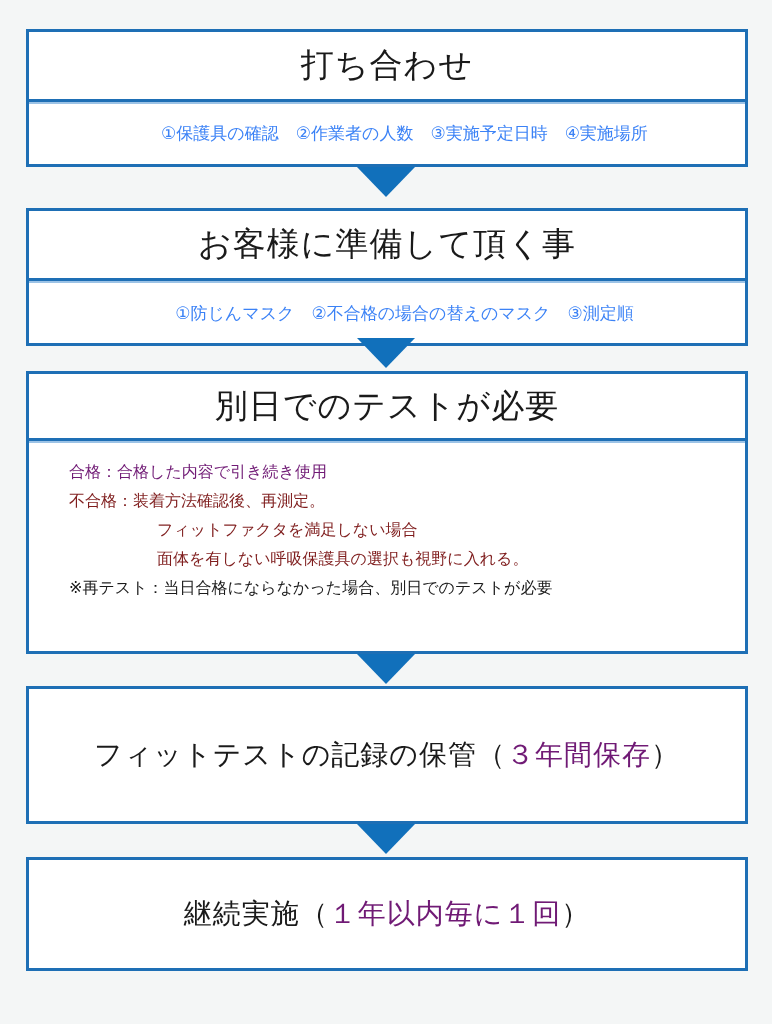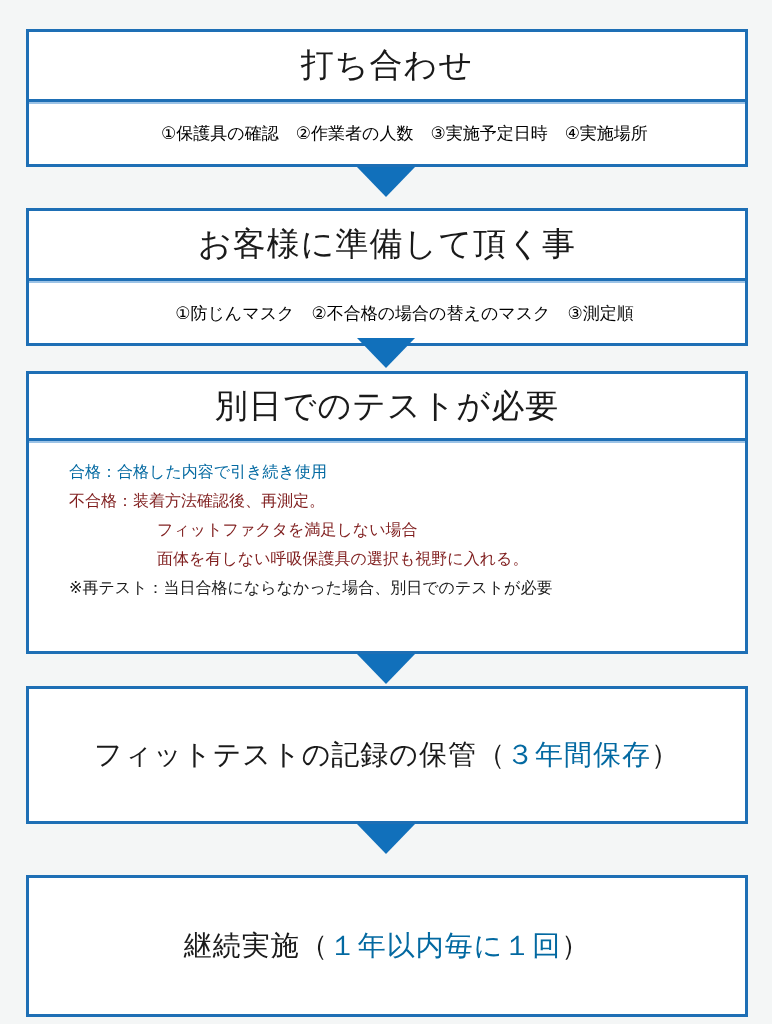"①保護具の確認 ②作業者の人数 ③実施予定日時 ④実施場所" .box-sub { color: #000000 -> #3b82f6 }
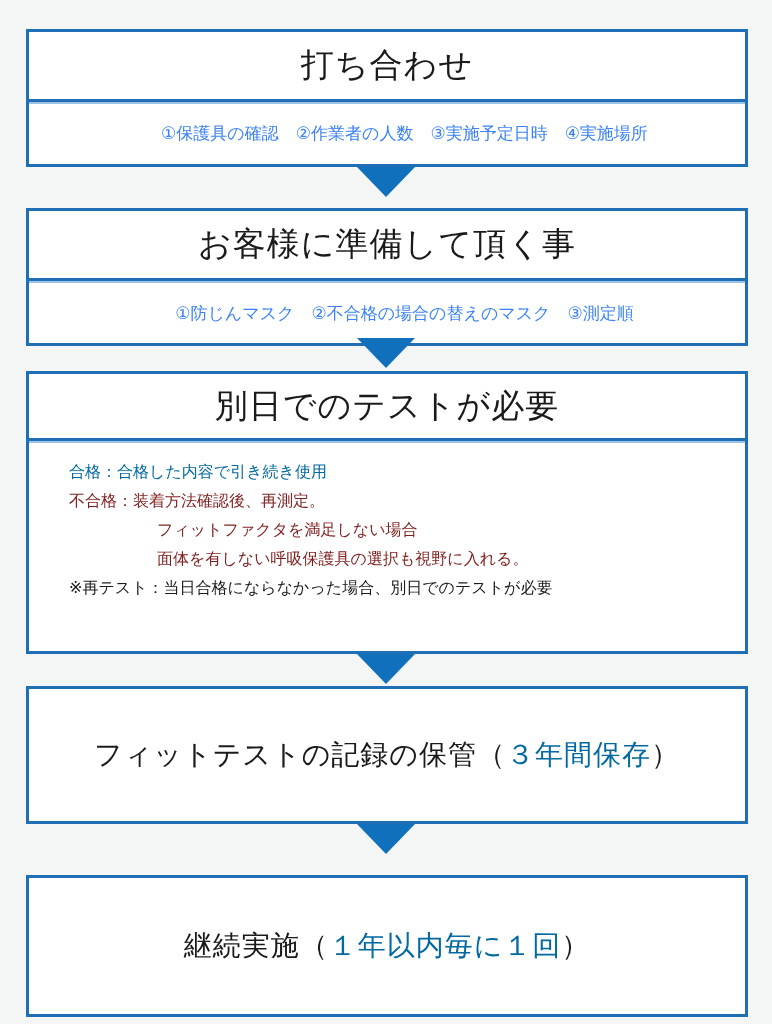"合格：合格した内容で引き続き使用" .red { color: #0369a1 -> #701a75 }
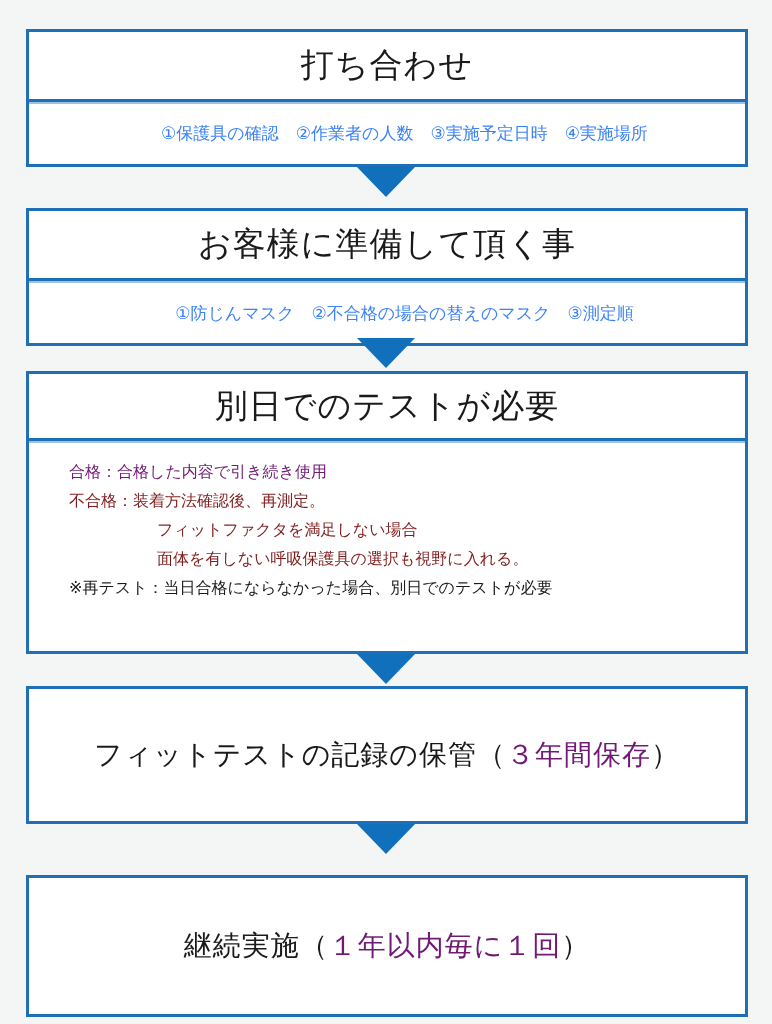"継続実施（" div.box { height: 142px -> 114px; top: 875px -> 857px }
